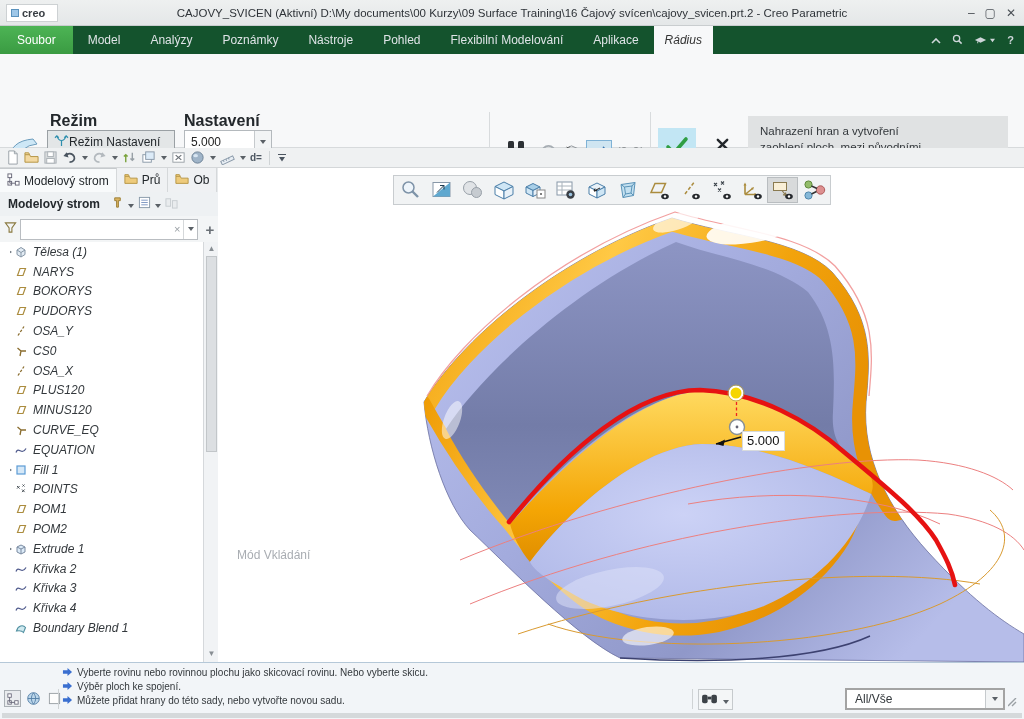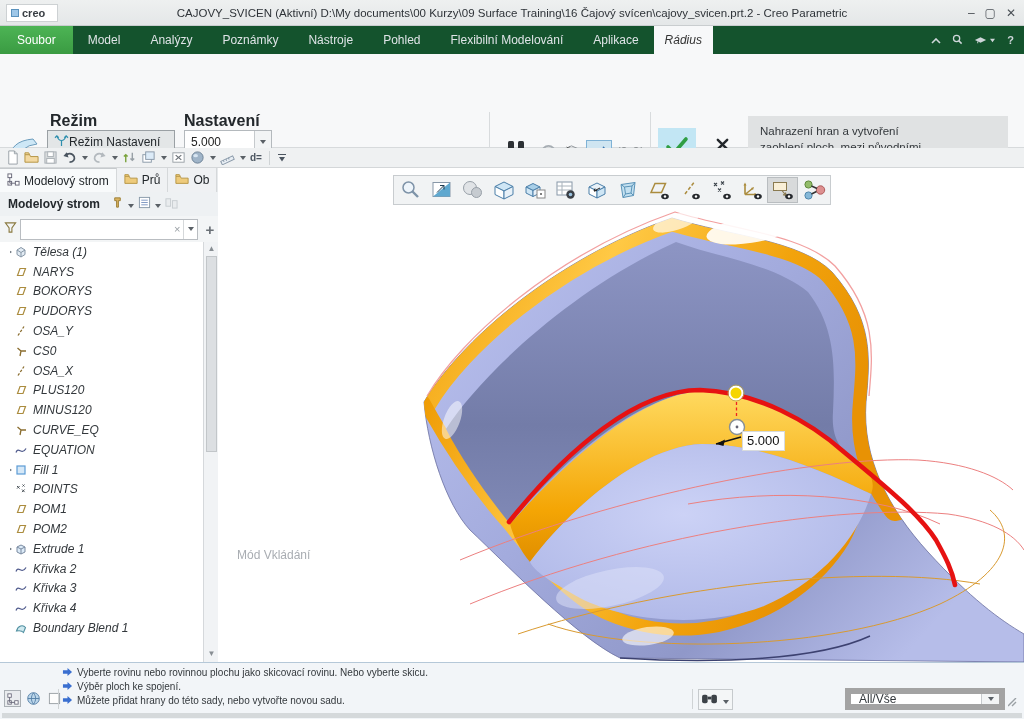"All/Vše" .filter-combo { border: 6px solid #a3a3a3 -> 2px solid #a3a3a3 }
